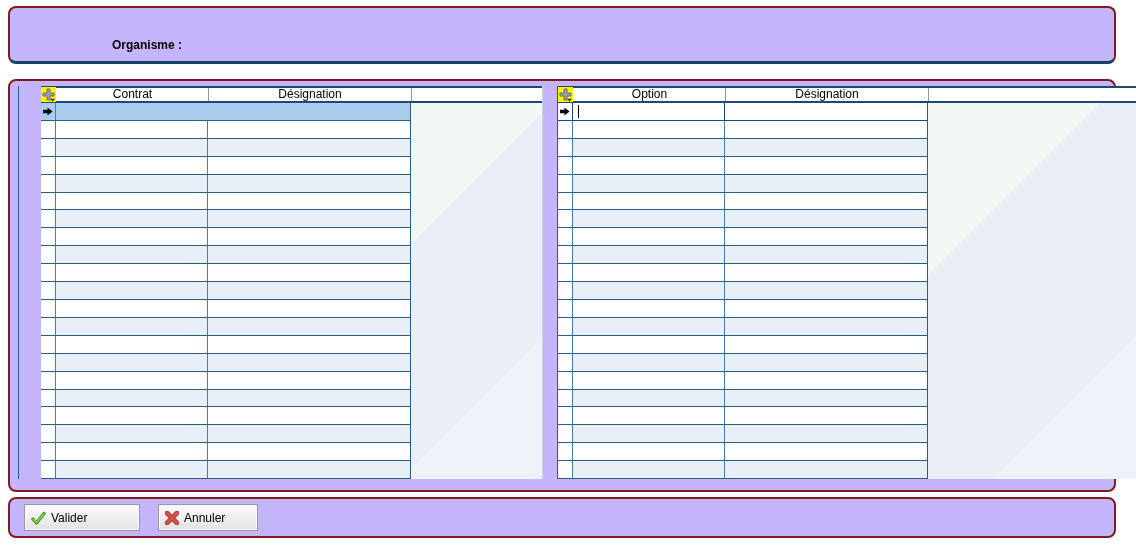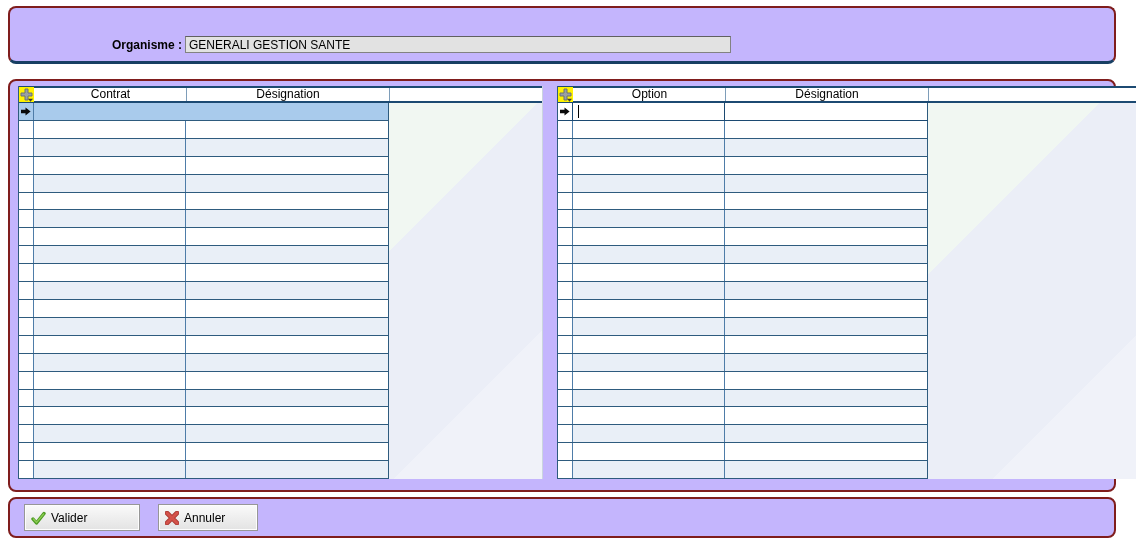"GENERALI GESTION SANTE" input.org-input { html: <input> -> none }
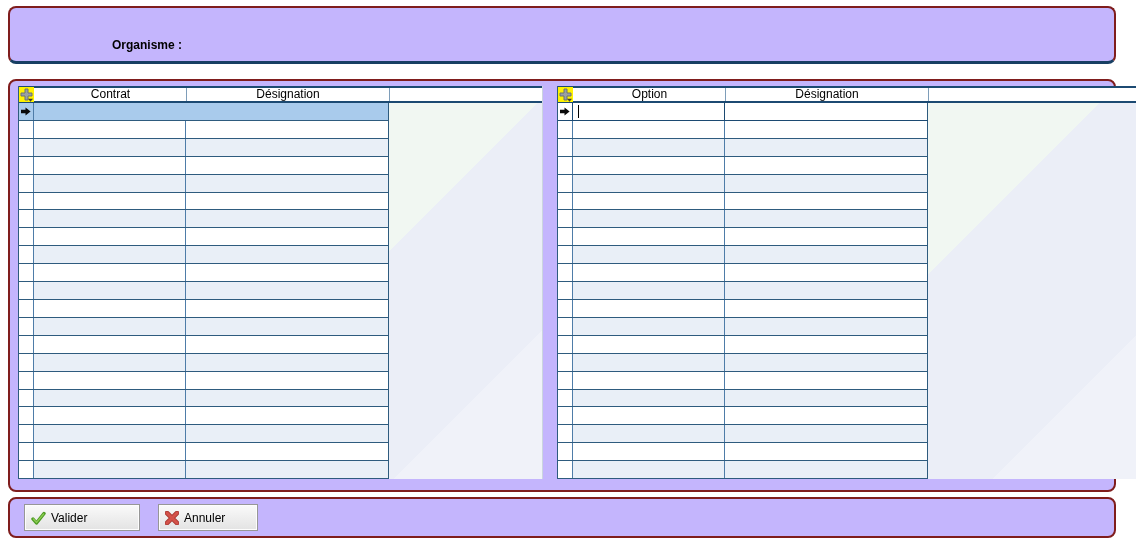"Contrat" .grid-contracts { padding-left: none -> 22px }
